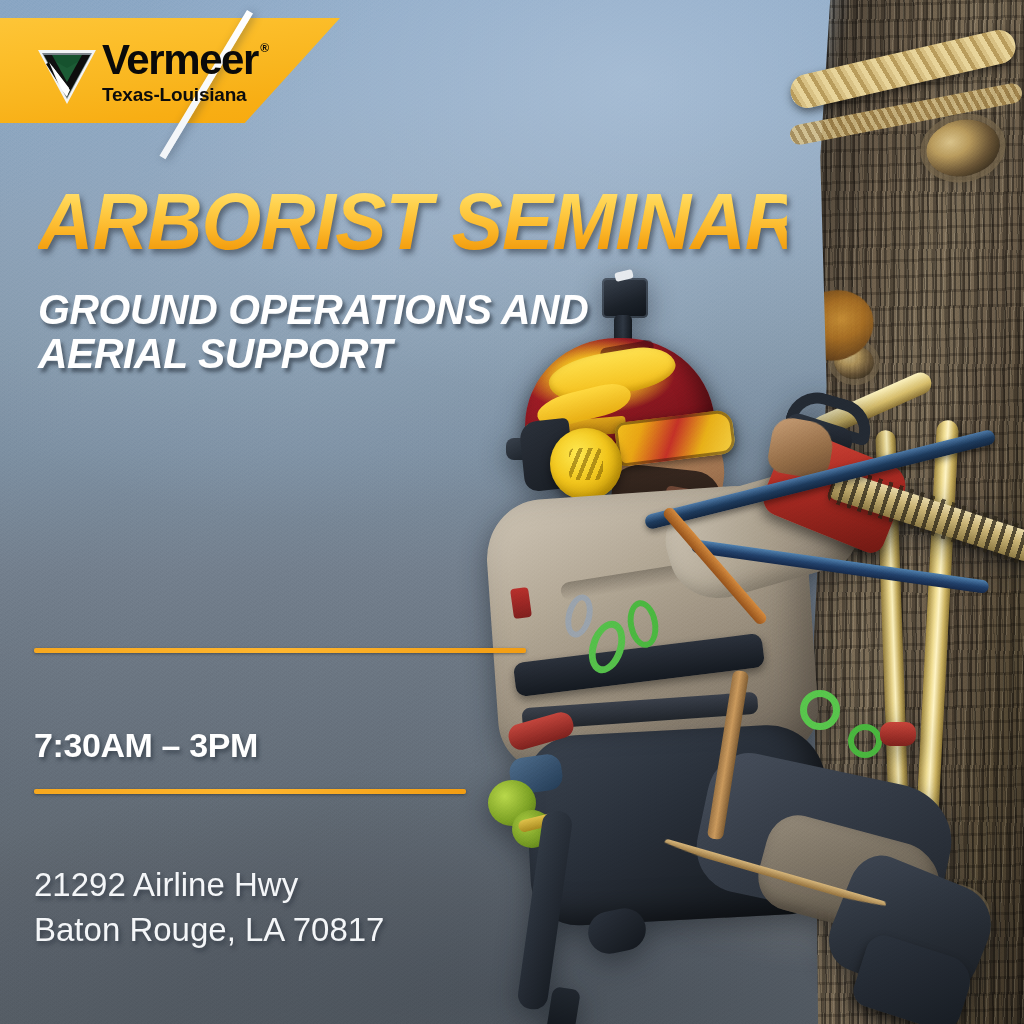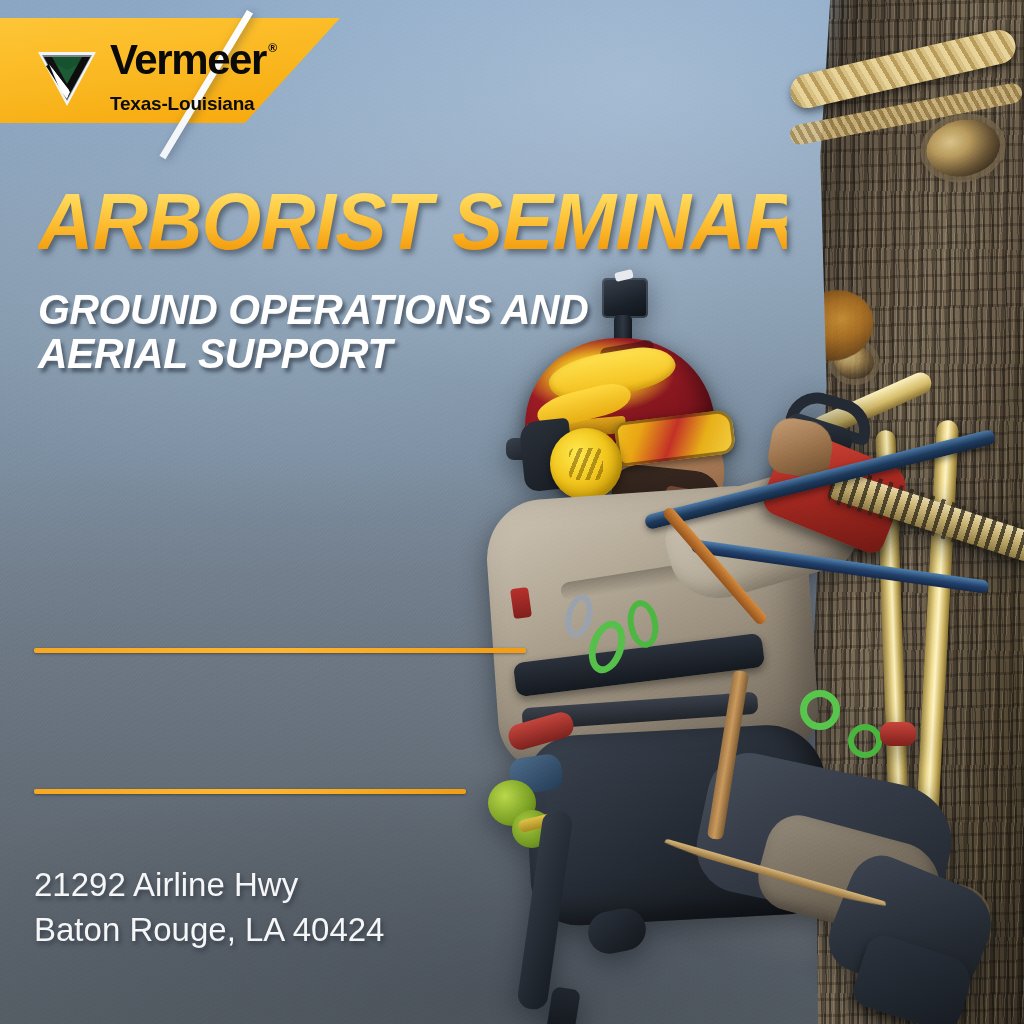"Vermeer" .logo-wrap { align-items: center -> flex-end; gap: 12px -> 4px }
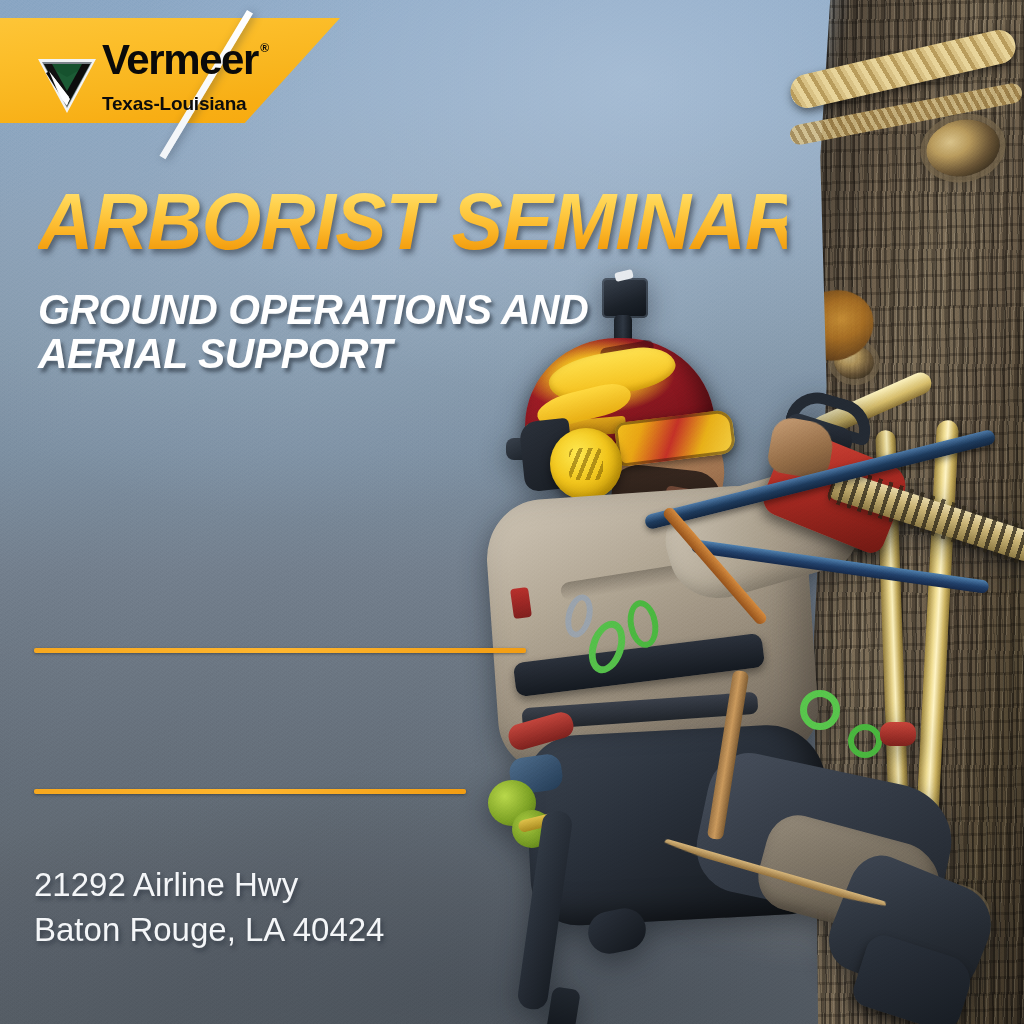"Texas-Louisiana" .sub-text { margin-top: 13px -> 4px }
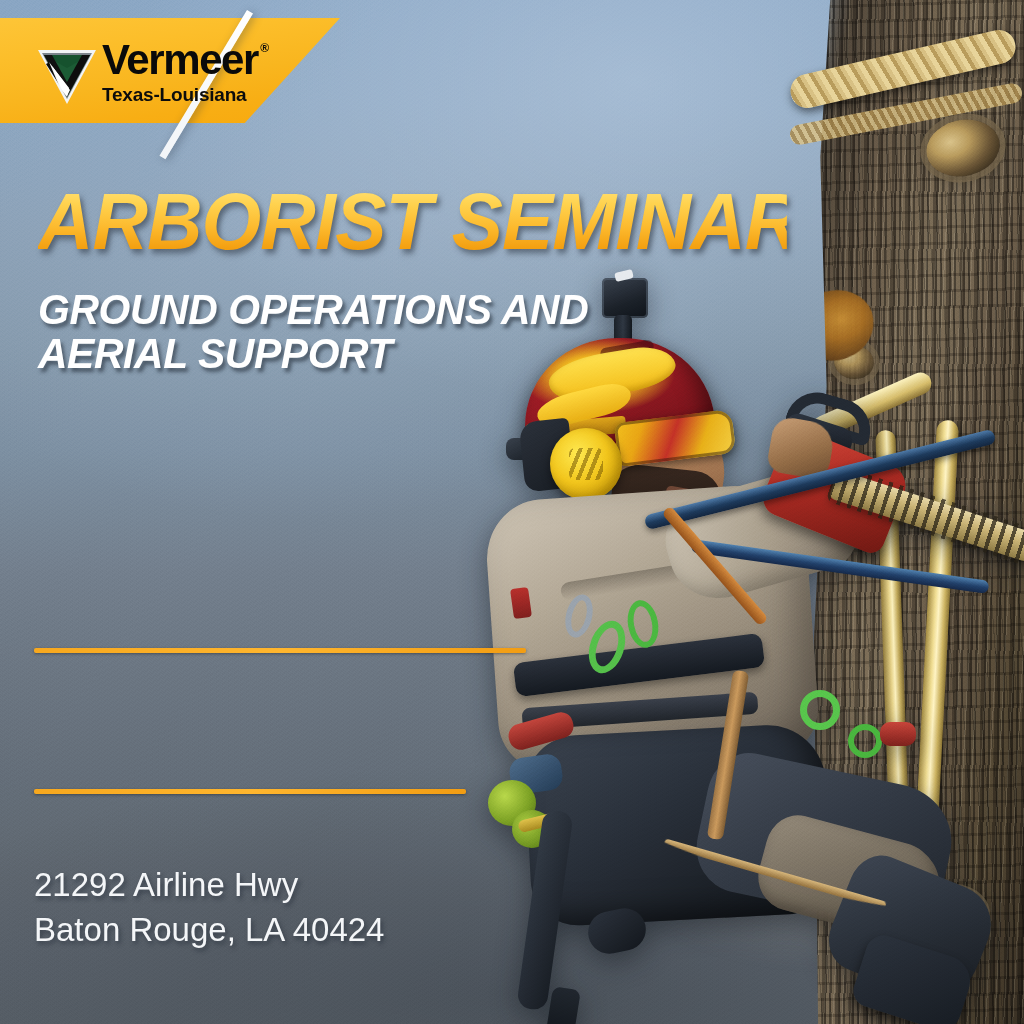"7:30AM – 3PM" div.time-line { html: none -> <div>7:30AM – 3PM</div> }
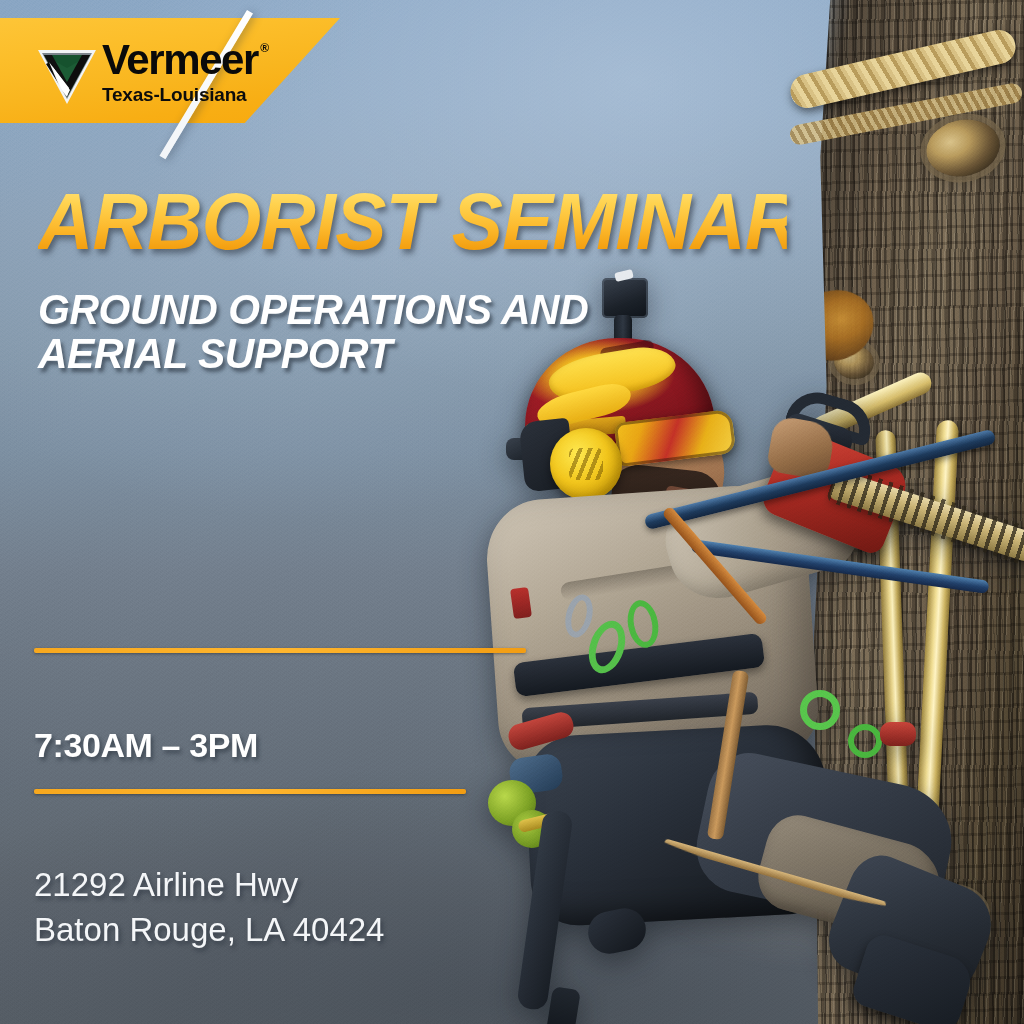"Baton Rouge, LA 40424" div.addr2 { text: 40424 -> 70817 }
